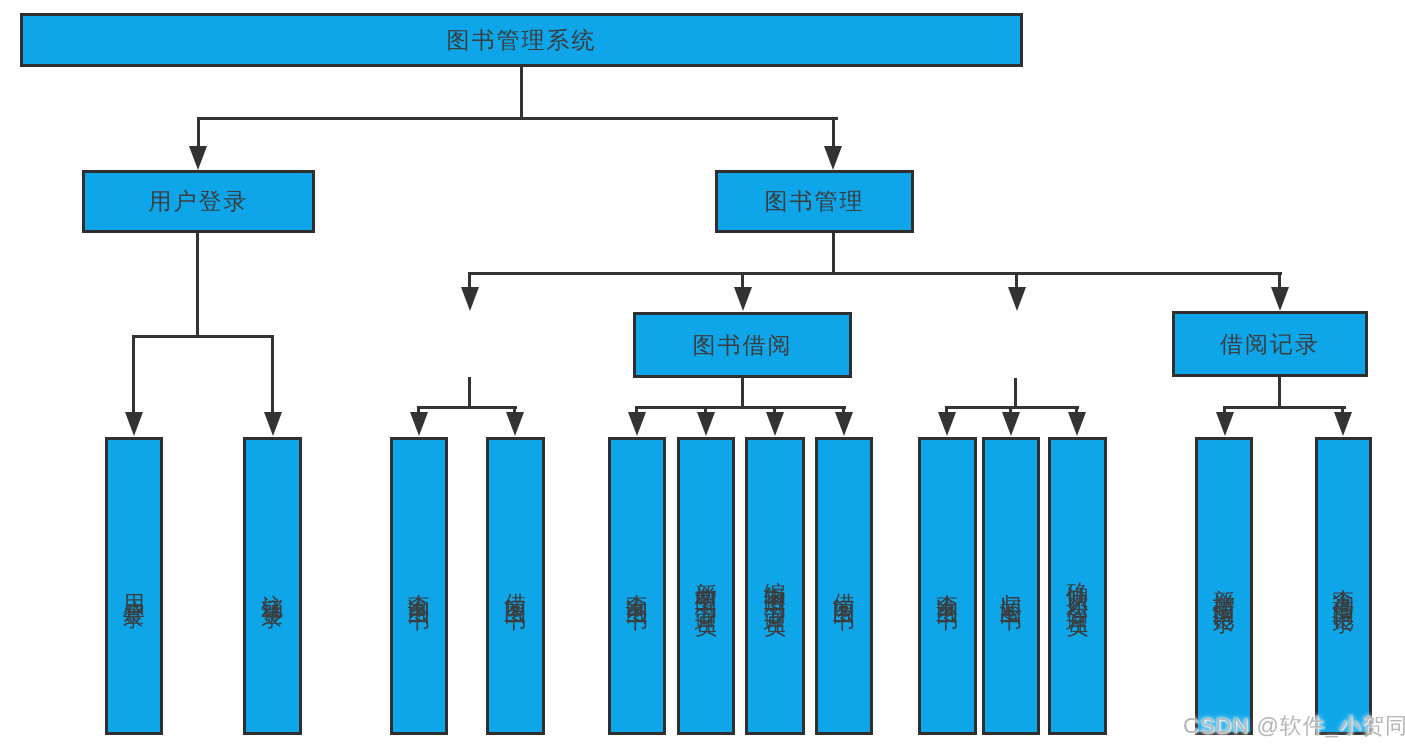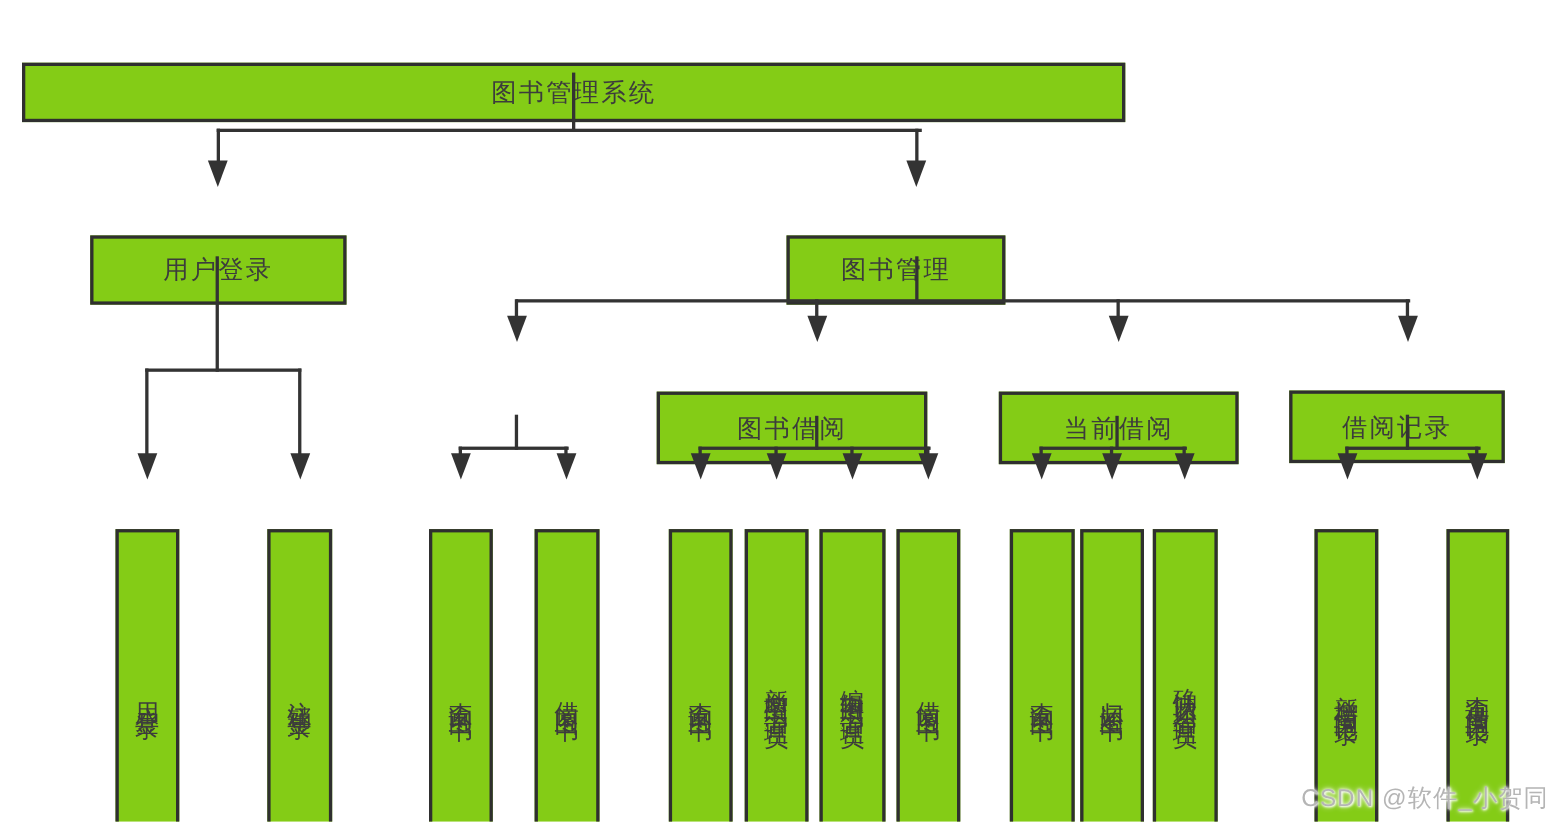"图书管理系统" .box { background: #84cc16 -> #0ea5e9; margin-top: 44px -> none }
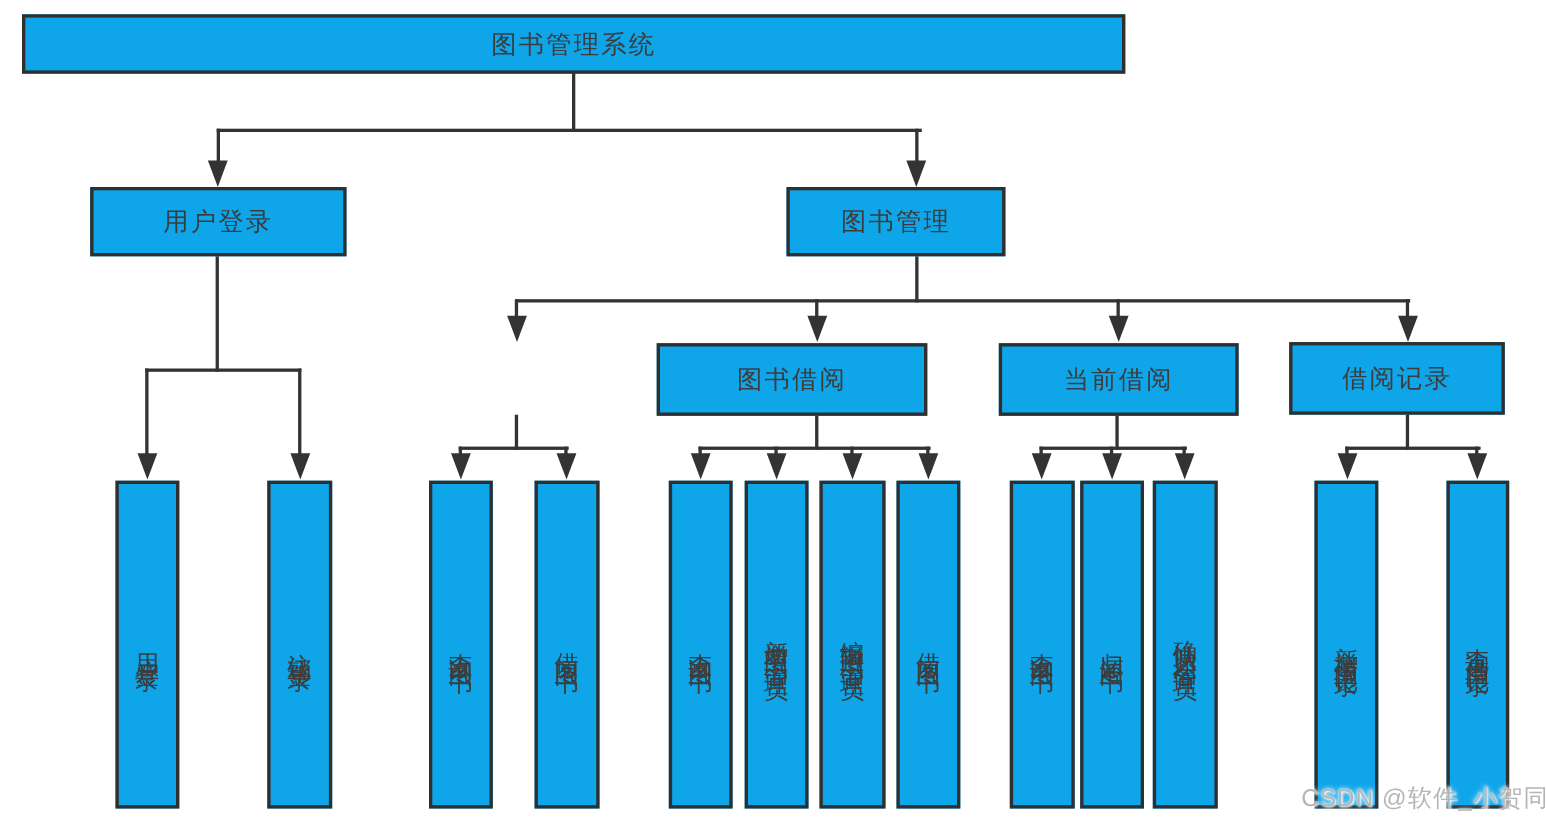"图书借阅" div.box { left: 597px -> 633px; width: 246px -> 219px }
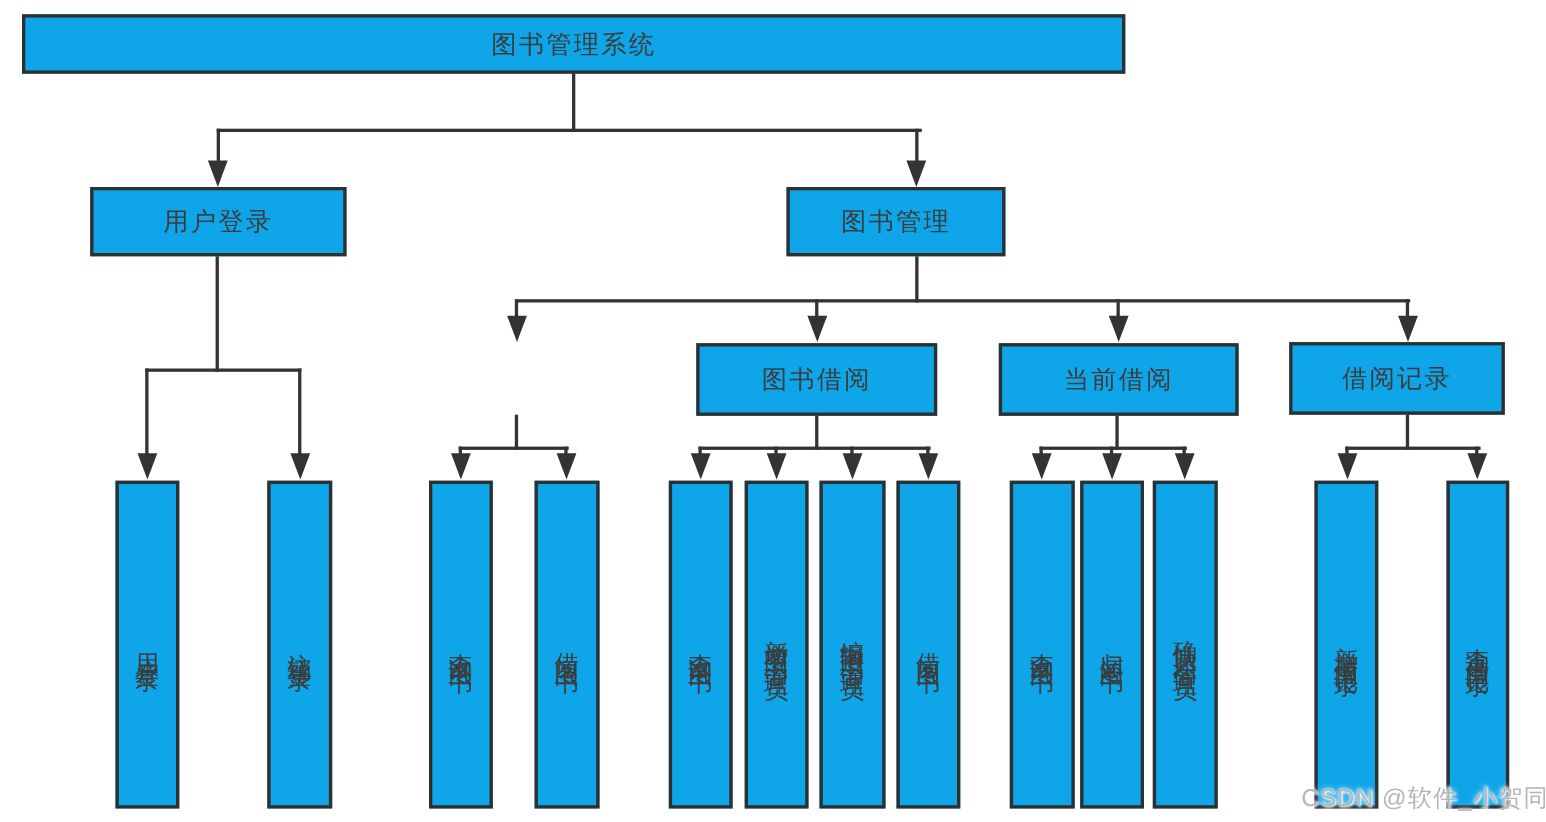"当前借阅" div.box { html: <div>当前借阅</div> -> none }
